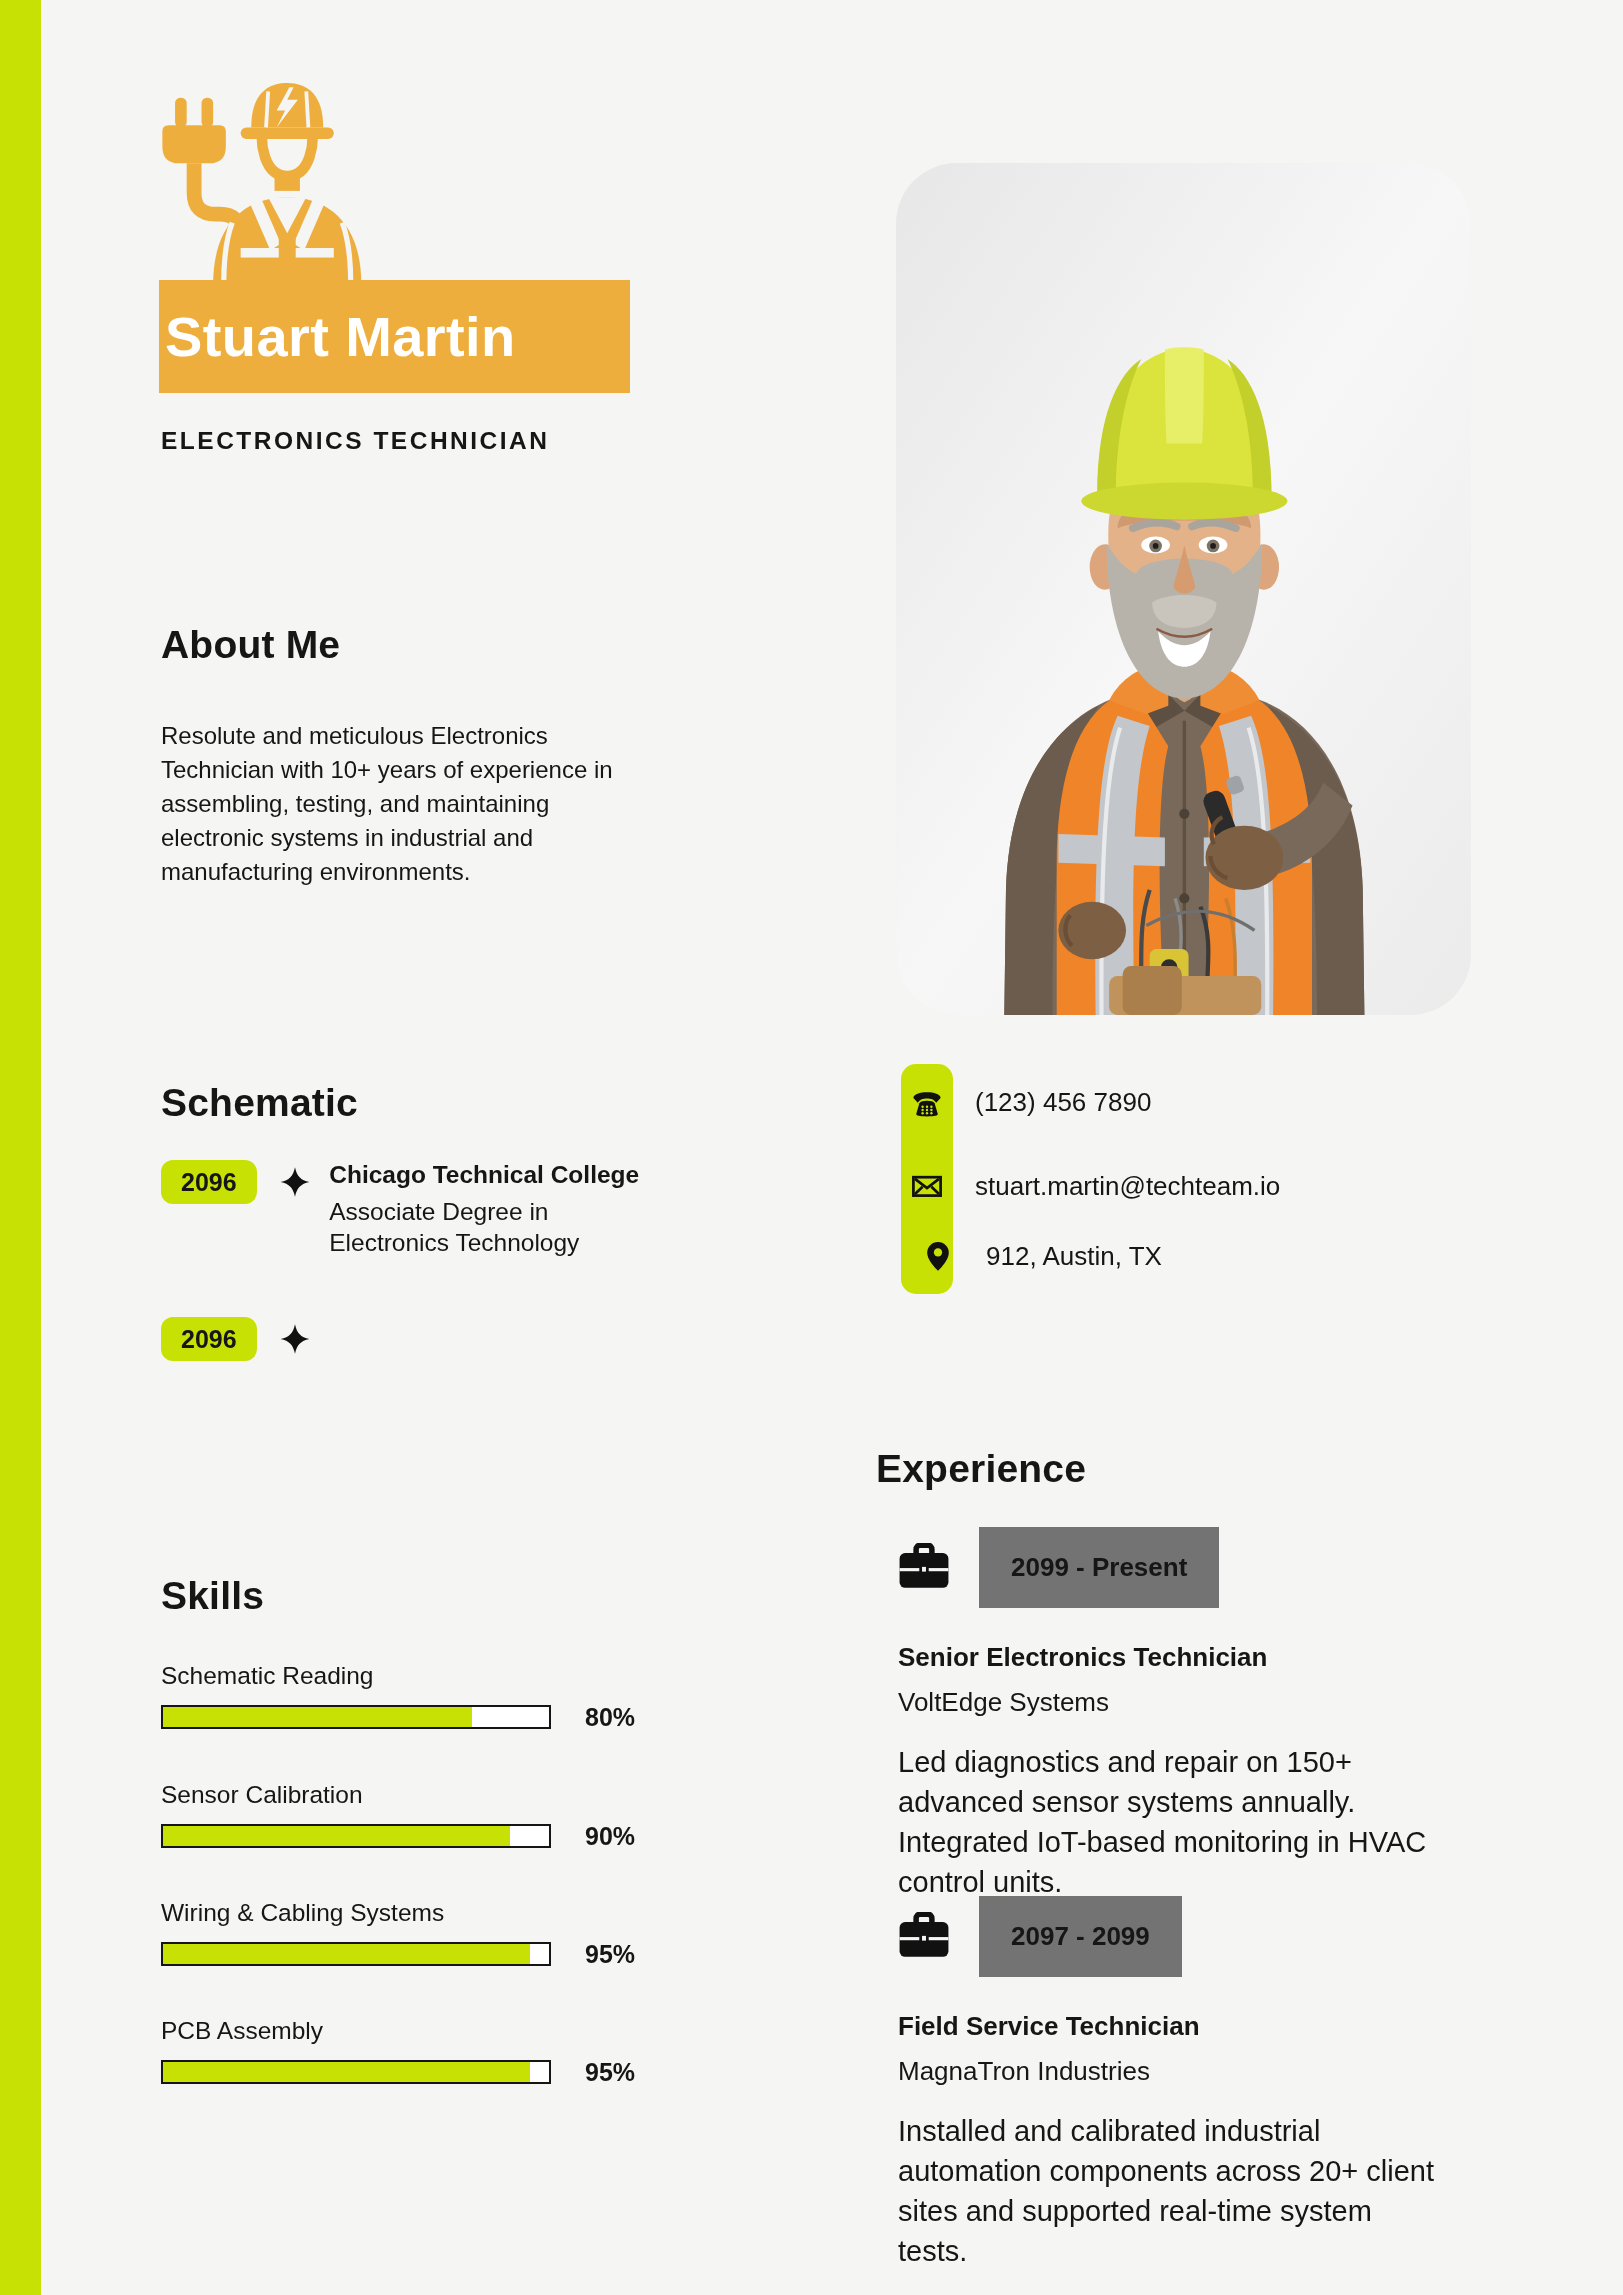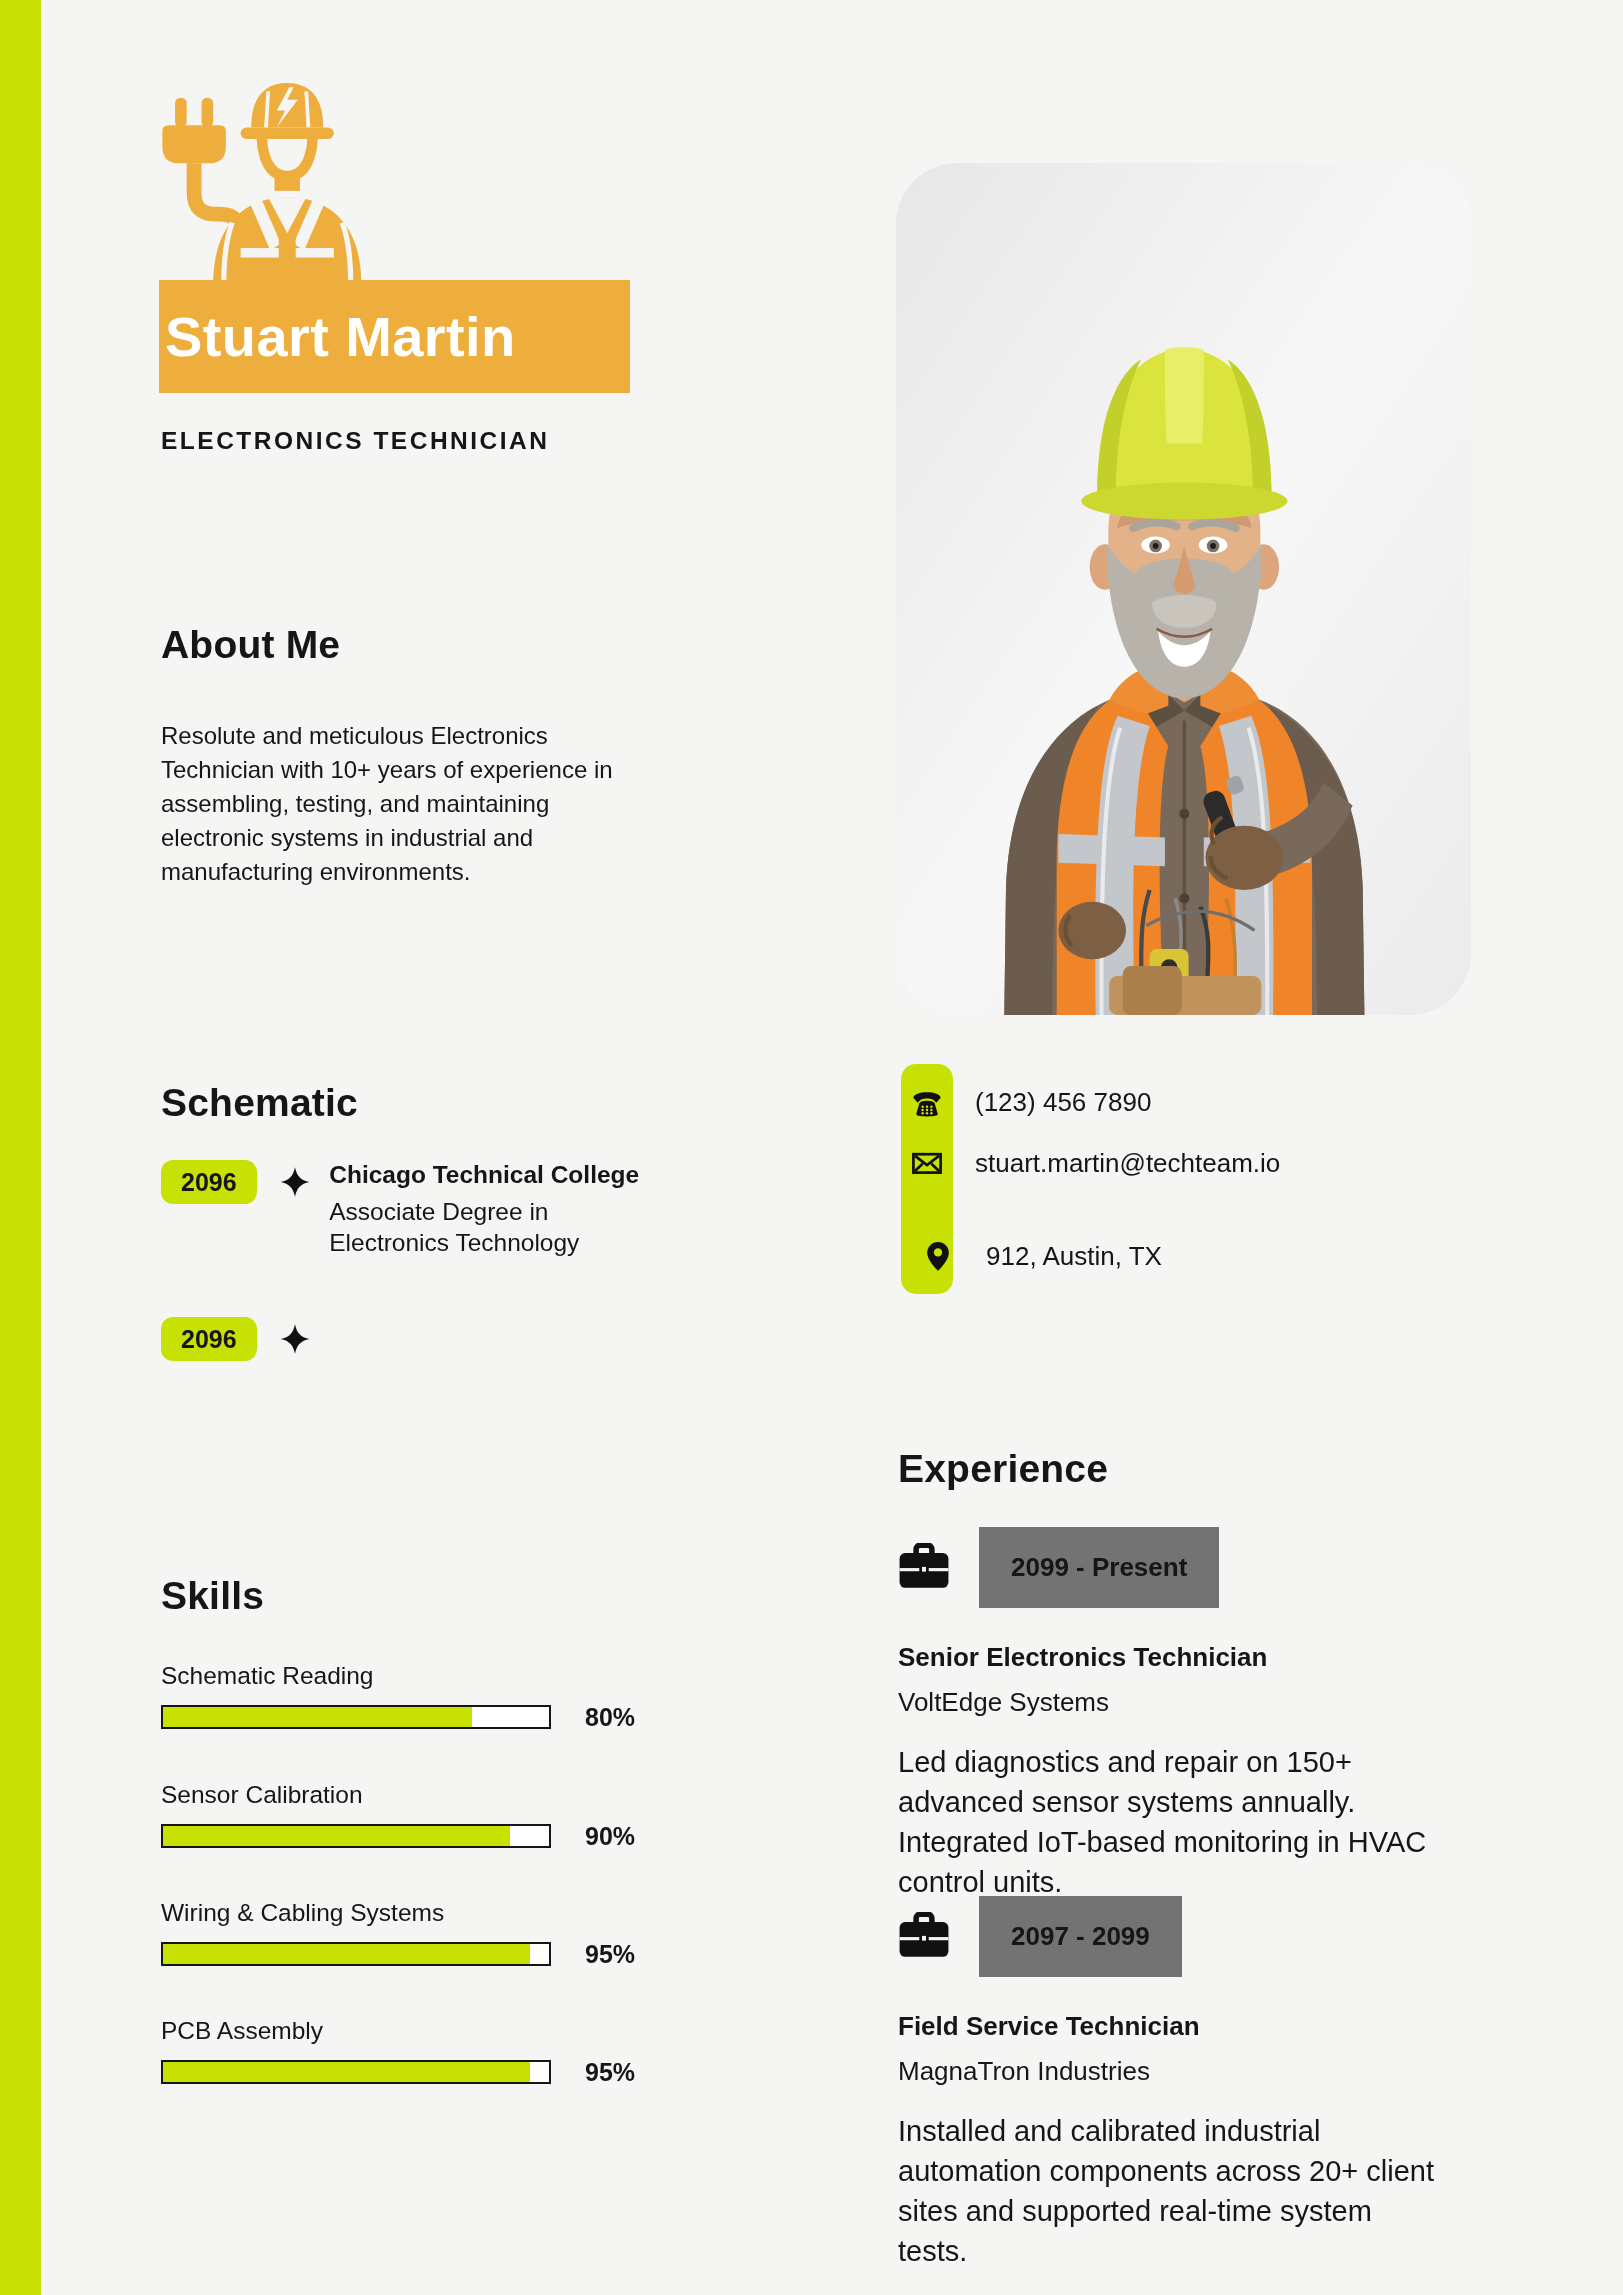"stuart.martin@techteam.io" .c-row.r1 { top: 61px -> 84px }
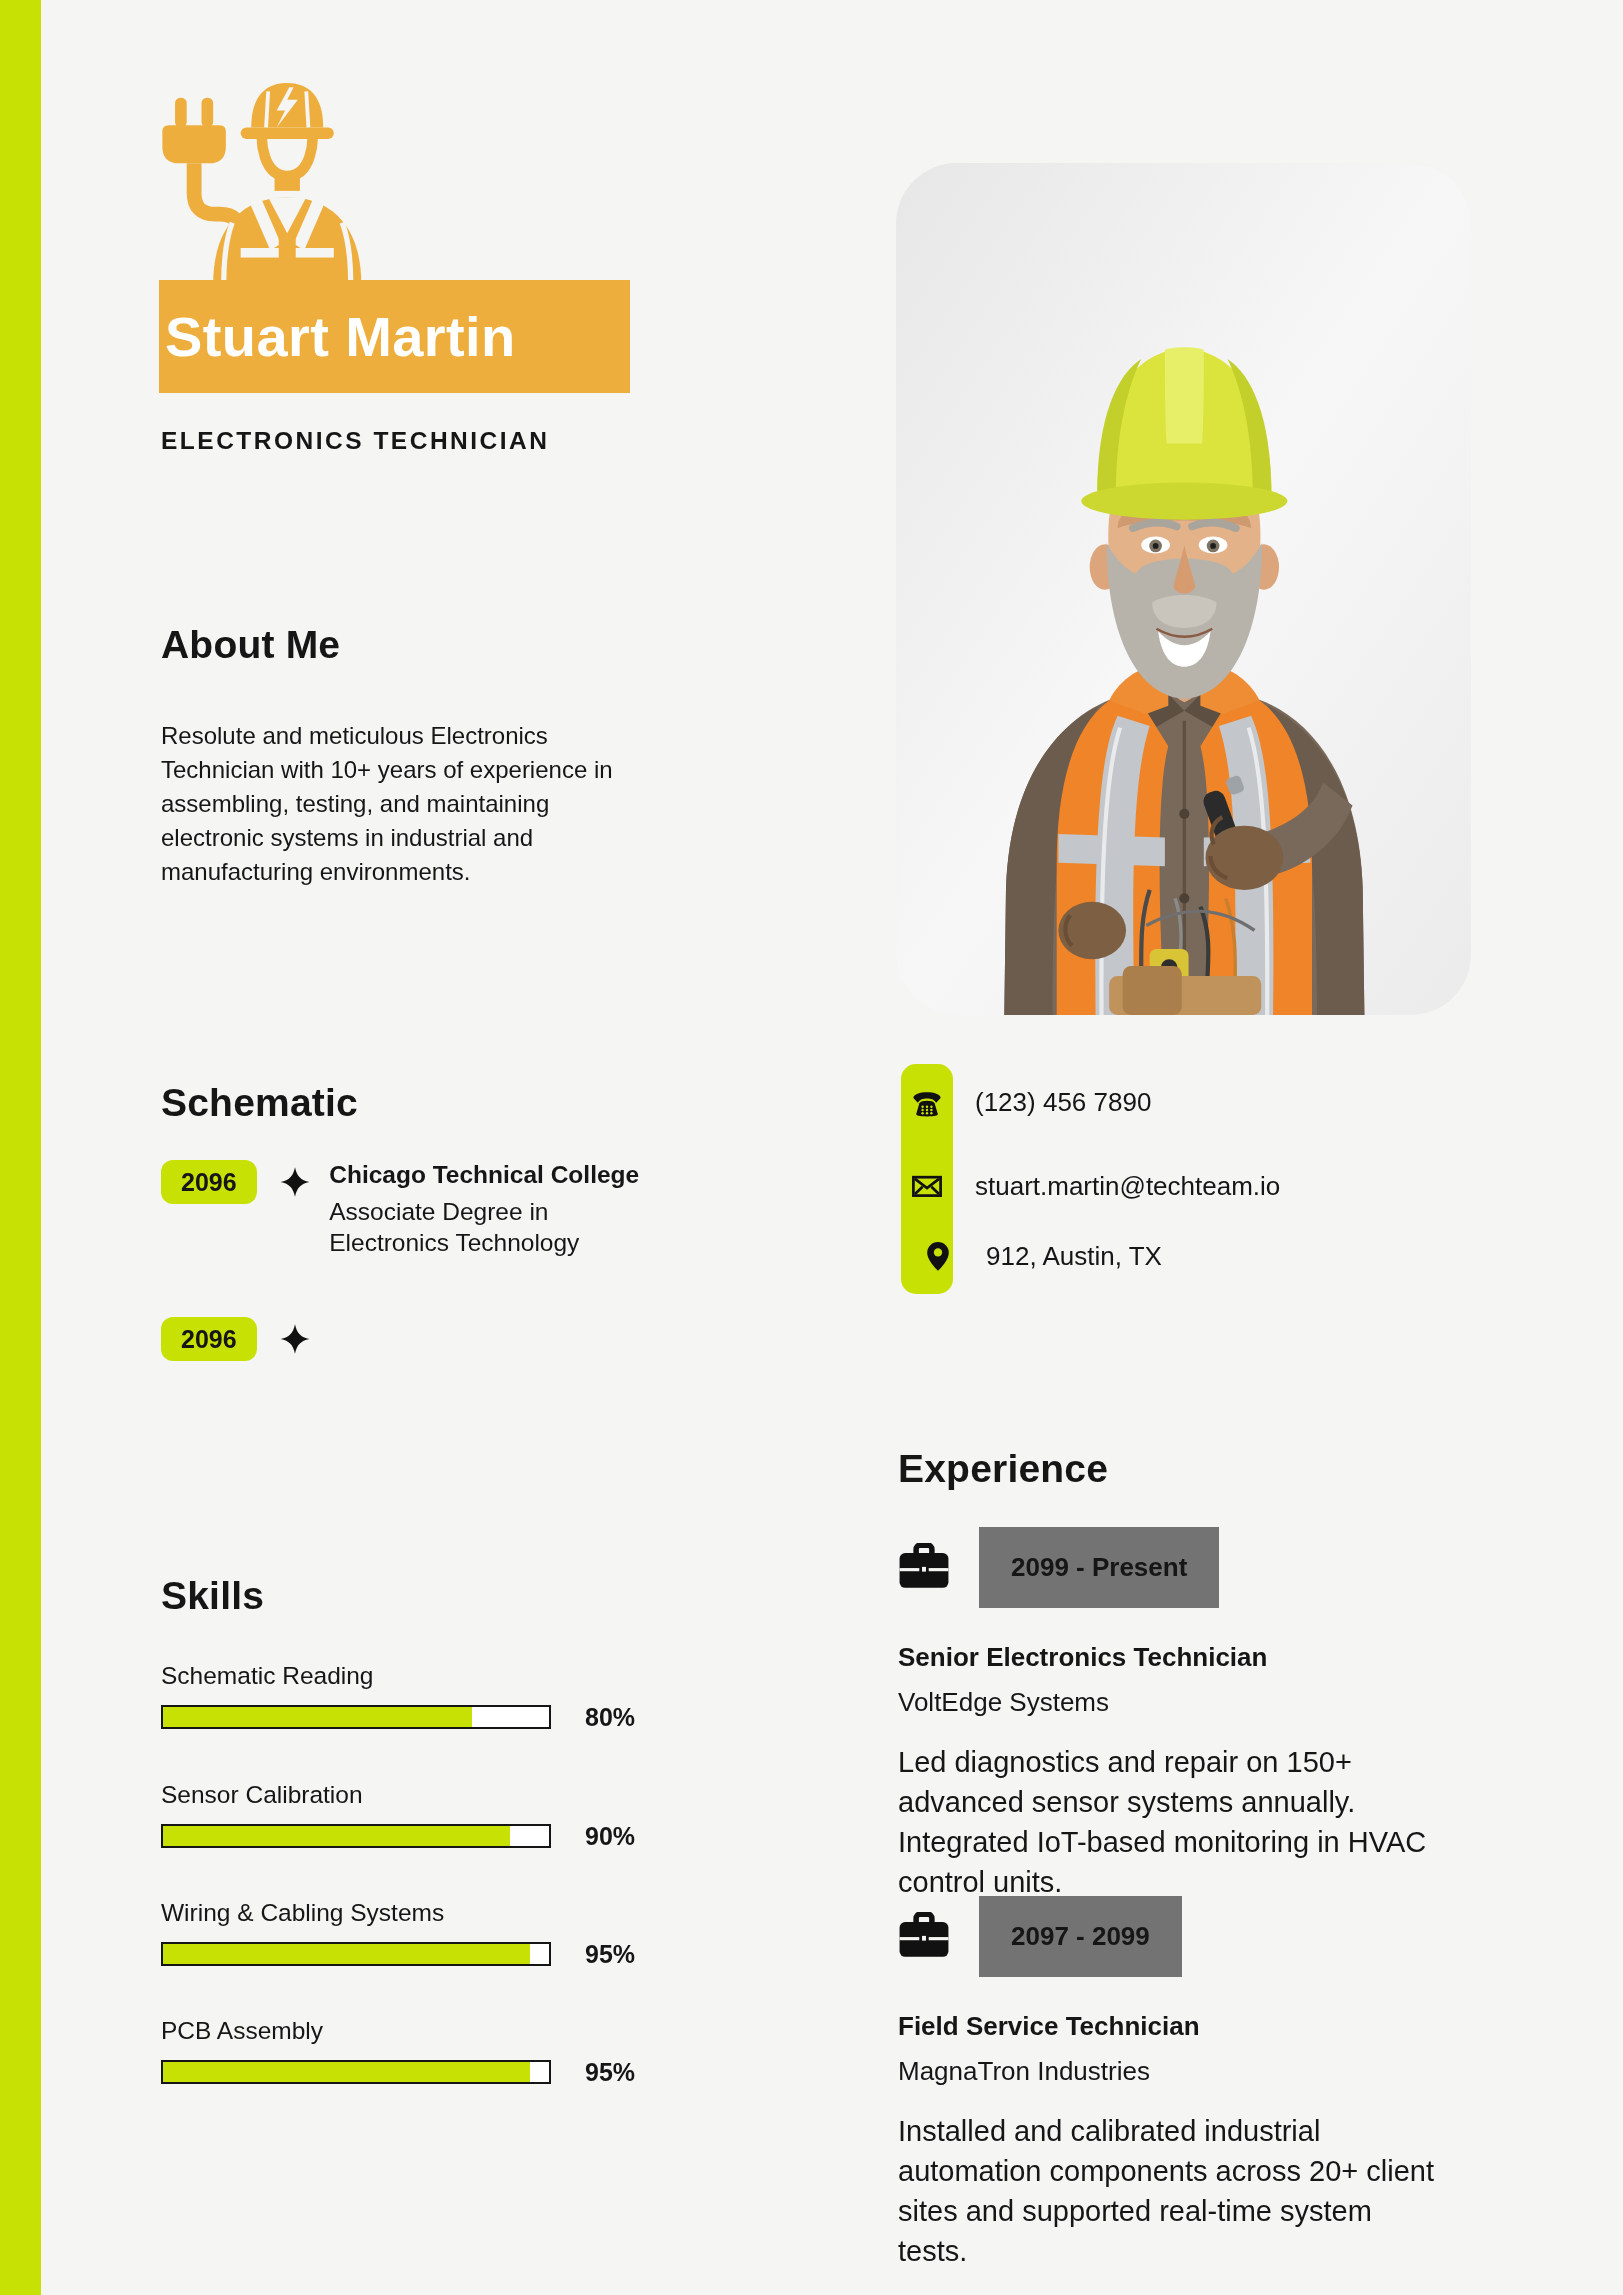"Experience" .exp-h { left: 898px -> 876px }
